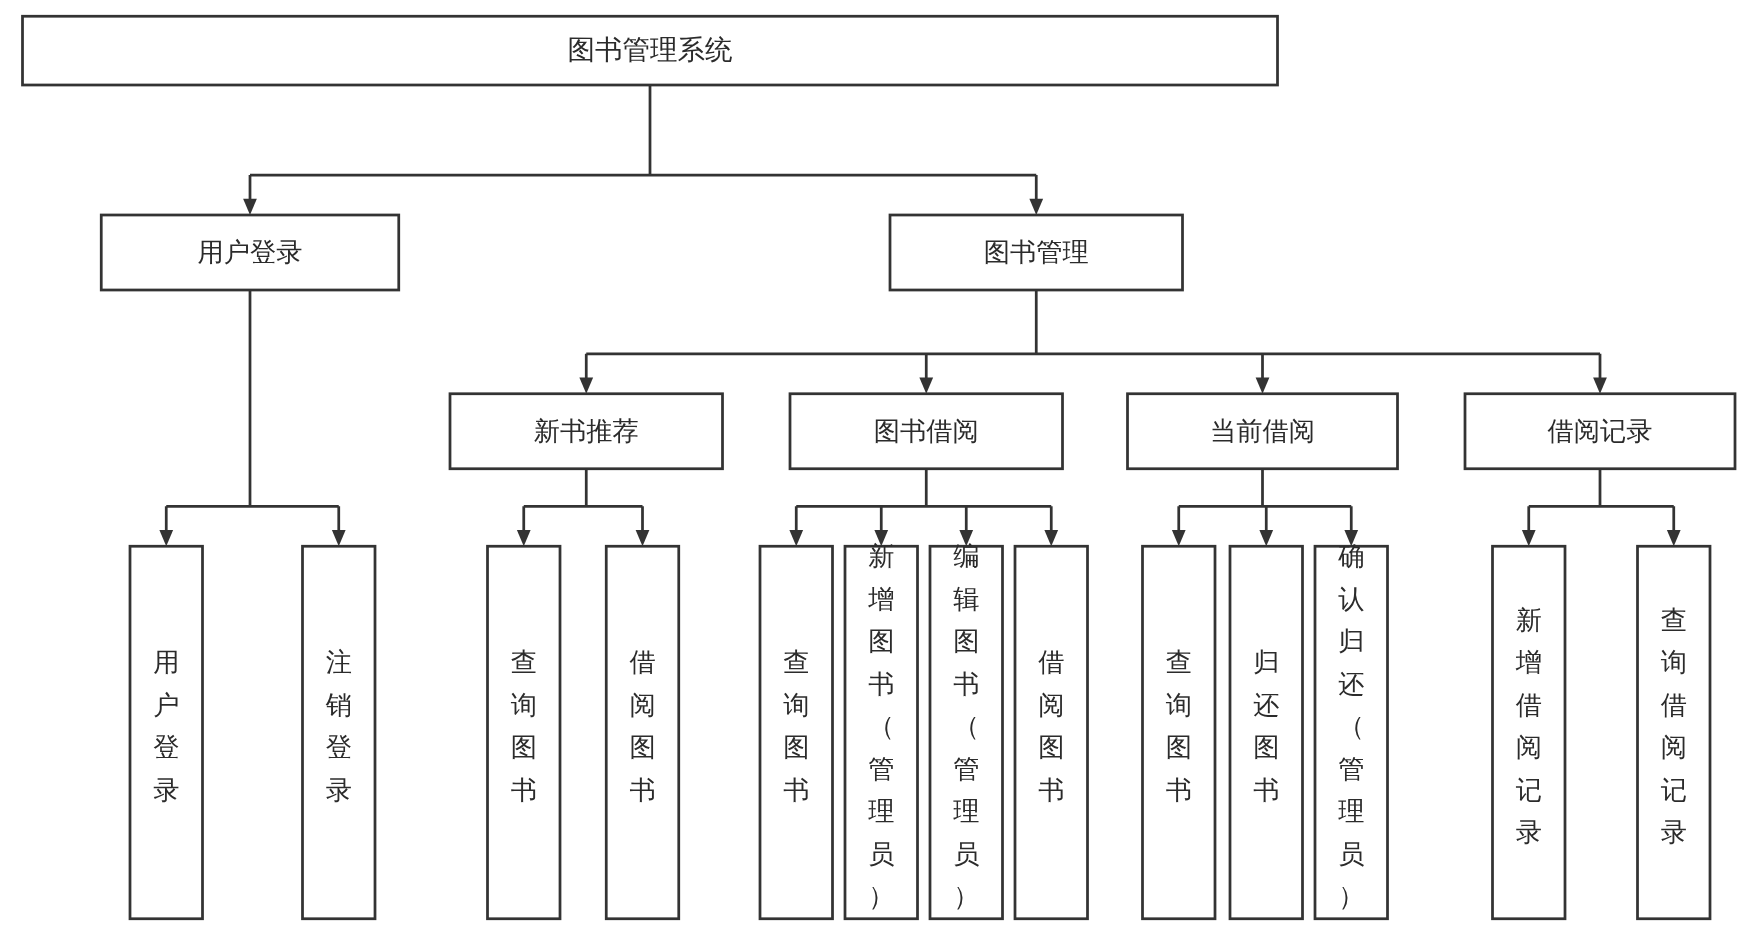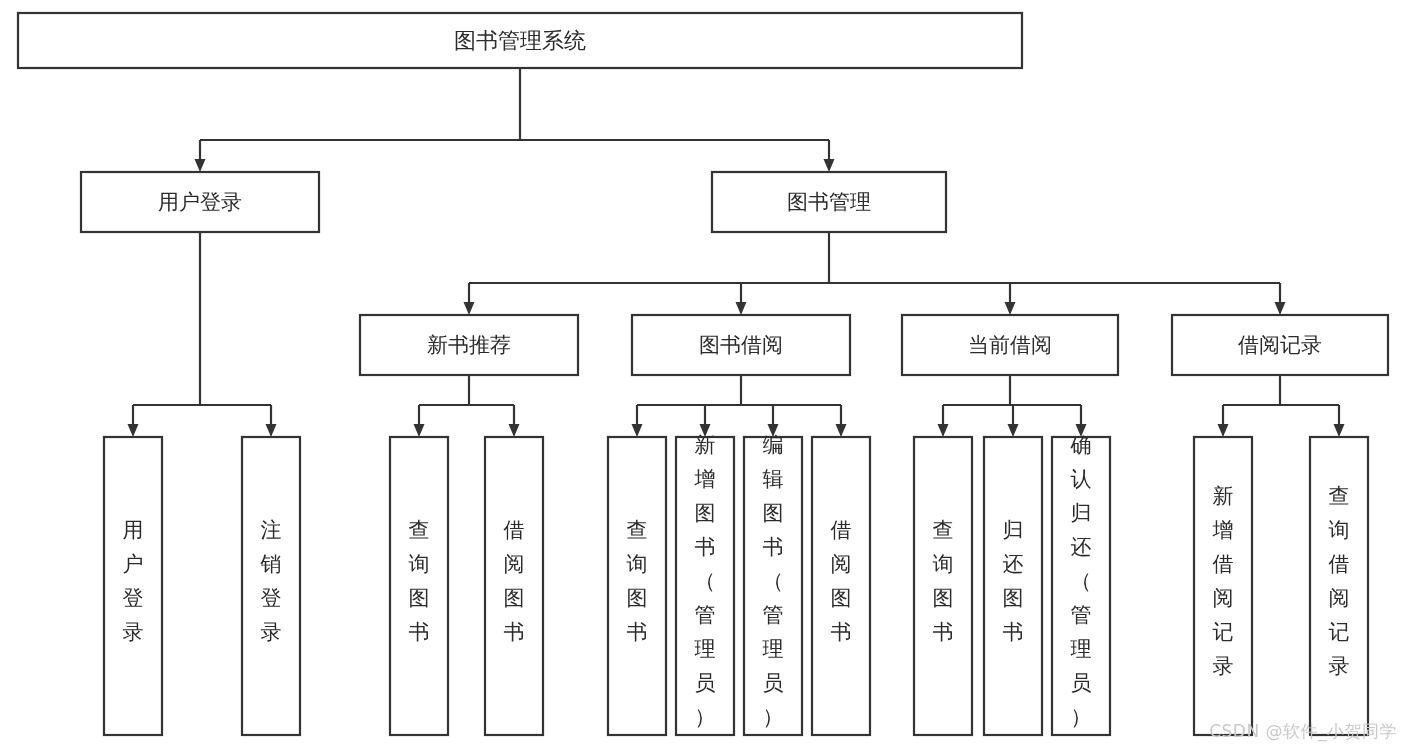"CSDN @软件_小贺同学" div.watermark { html: <div>CSDN @软件_小贺同学</div> -> none }
